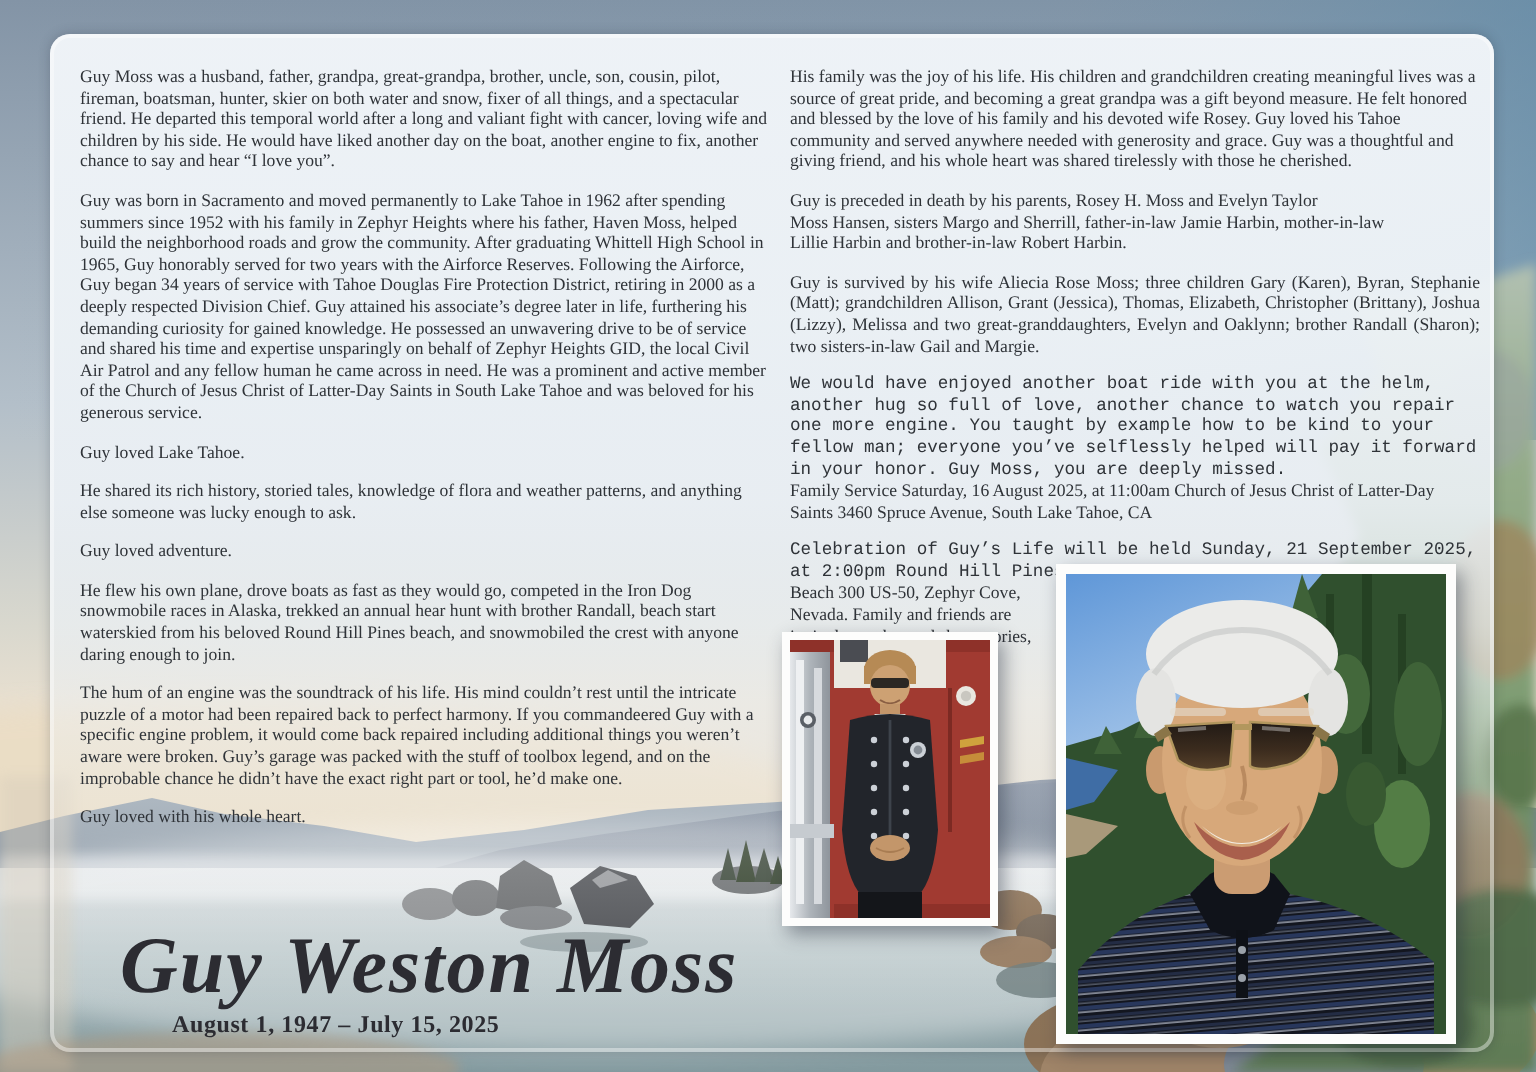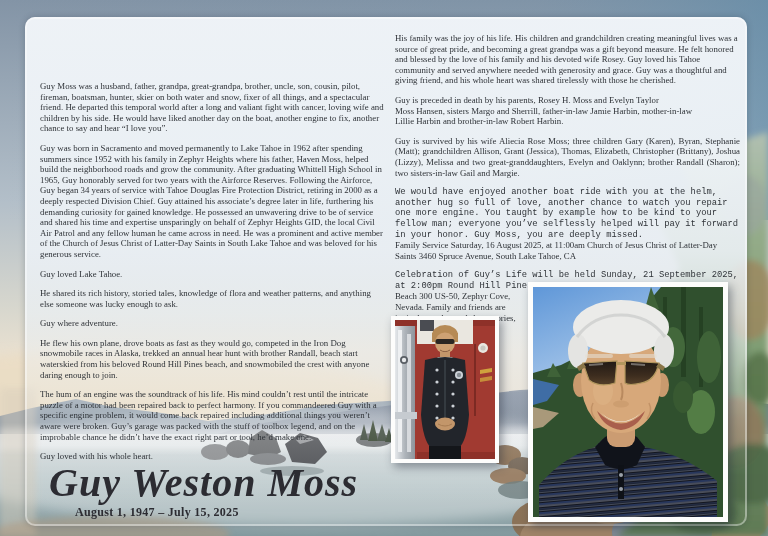"Guy Moss was a husband," .col-left { margin-top: 48px -> none }
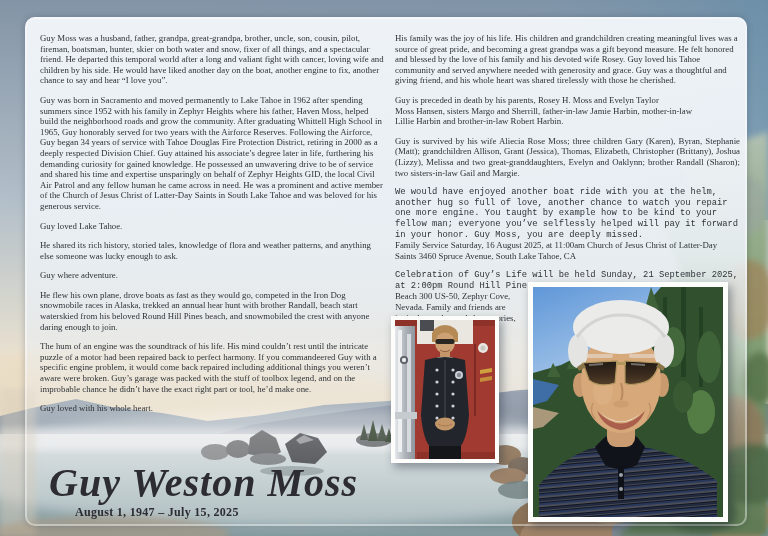"Guy where adventure." p { text: where -> loved }
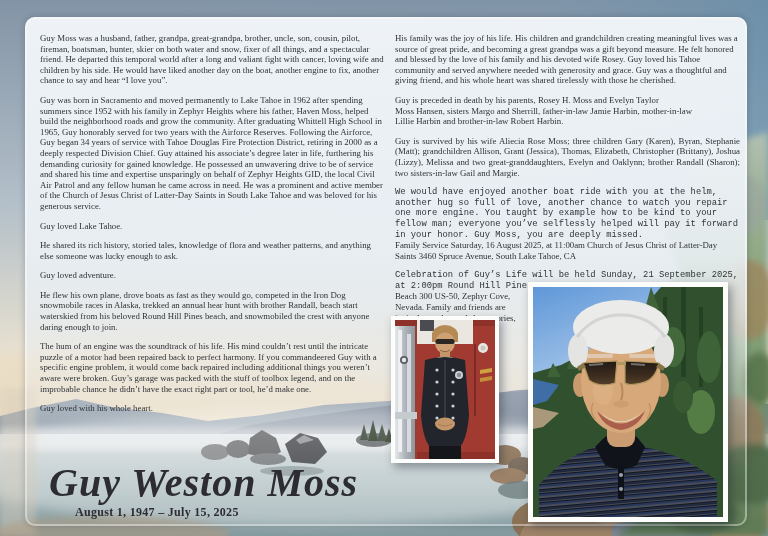"Guy Weston Moss" .title-block { left: 49px -> 60px }
